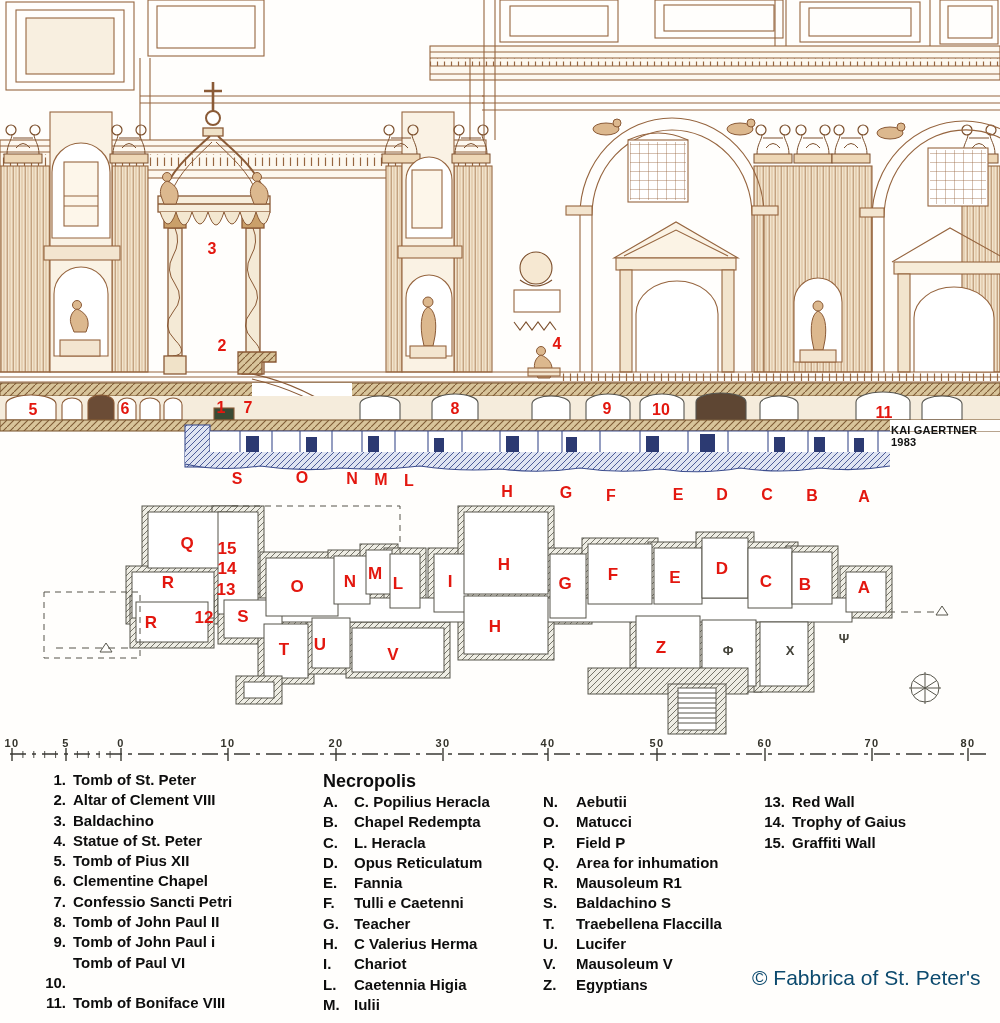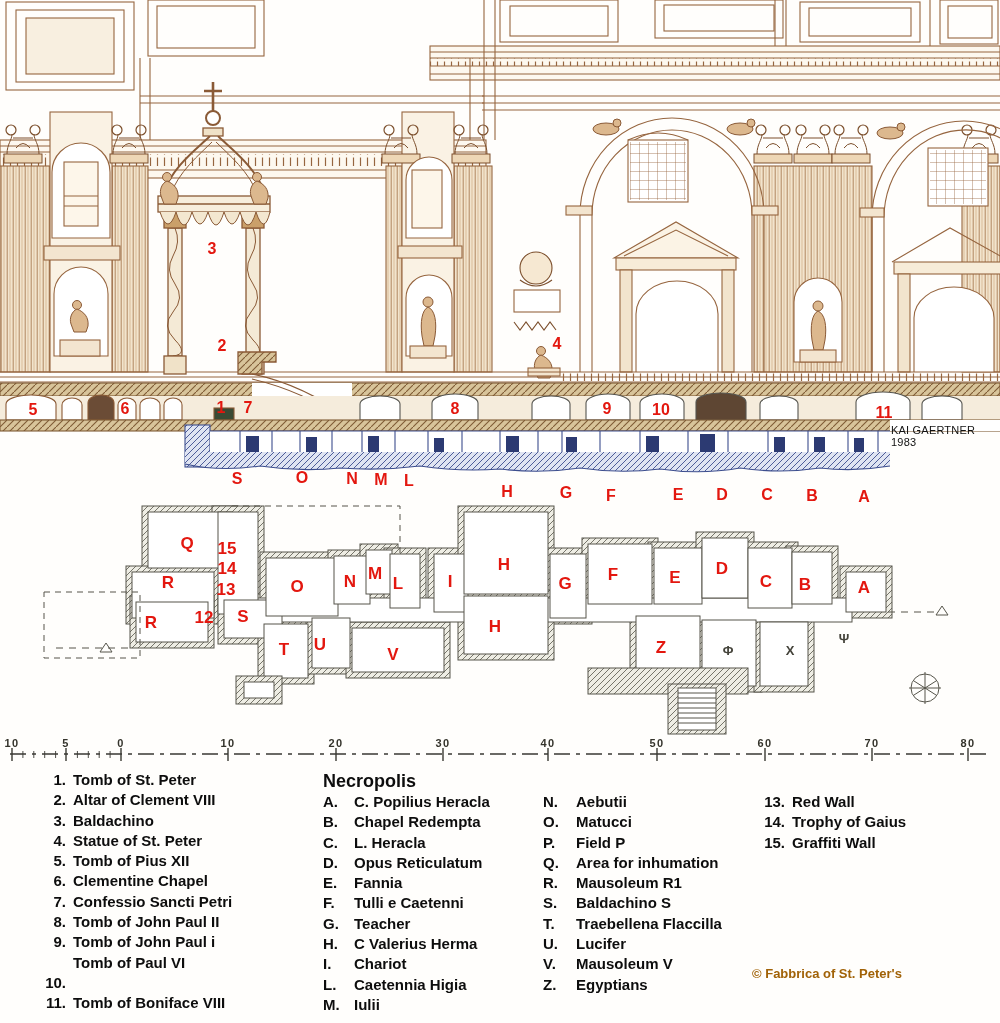"KAI GAERTNER 1983" .credit { font-weight: normal -> bold }
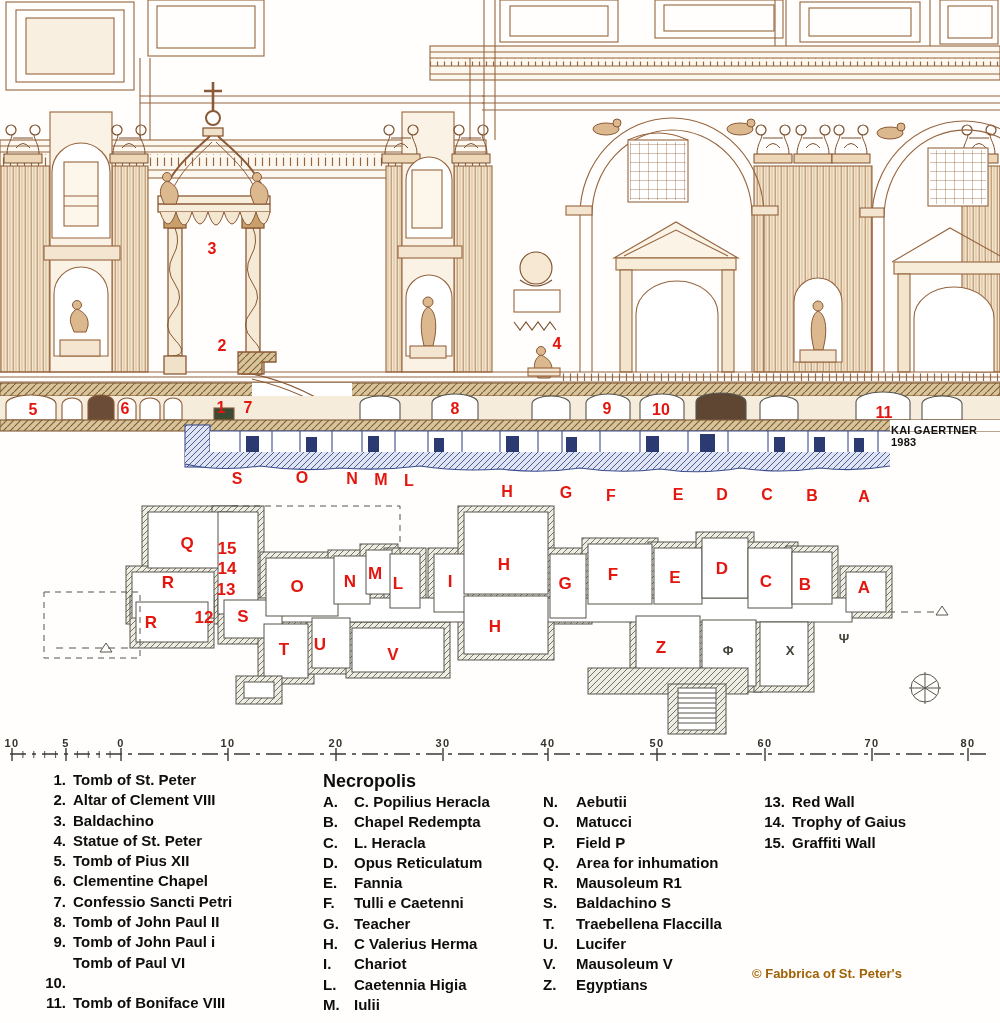"© Fabbrica of St. Peter's" .copyright { color: #a16207 -> #0c4a6e; font-size: 13px -> 21px; font-weight: bold -> none }
